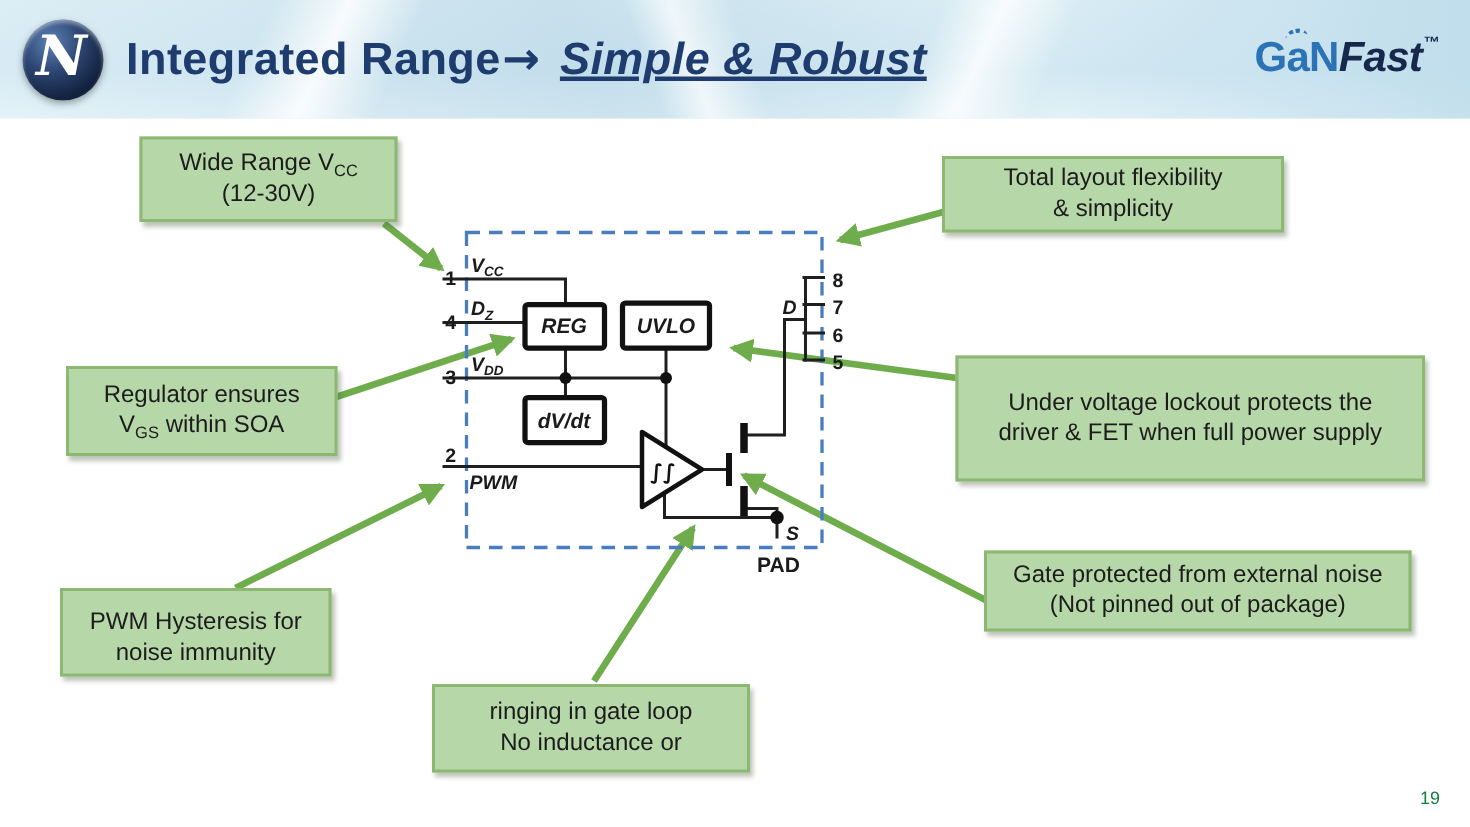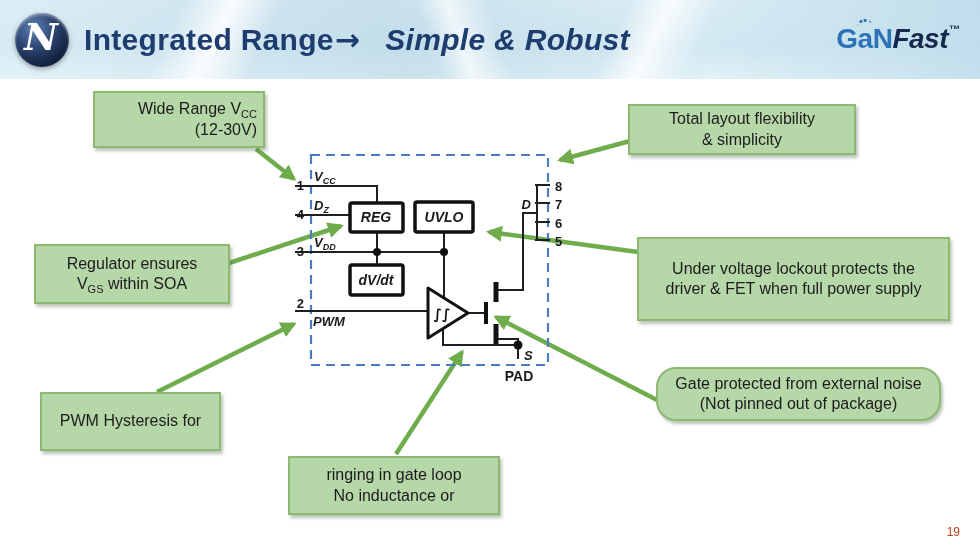"Simple & Robust" .title-em { margin-left: 24px -> 12px; text-decoration: none -> underline }
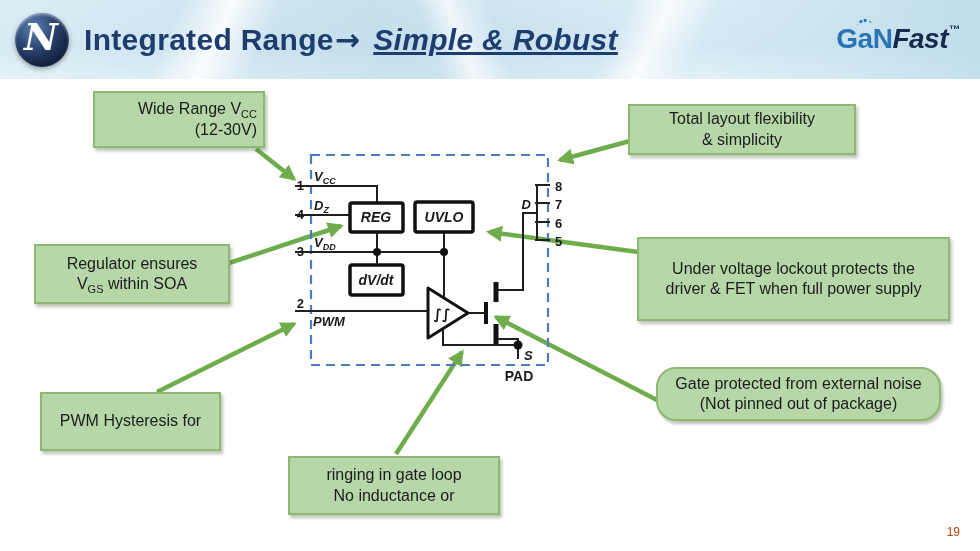"Wide Range VCC" #co-wide { align-items: flex-end -> none }
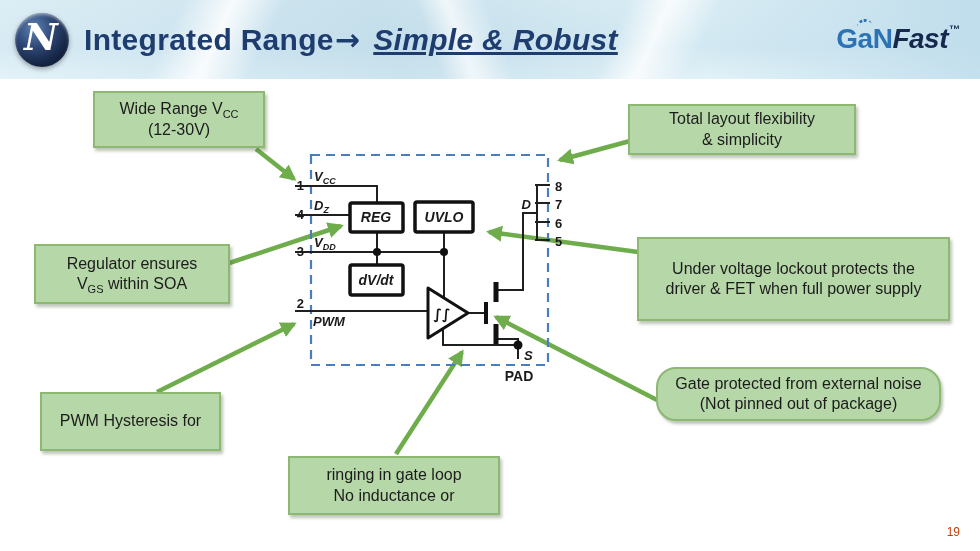"Regulator ensures" #co-reg { left: 34px -> 44px; width: 196px -> 181px }
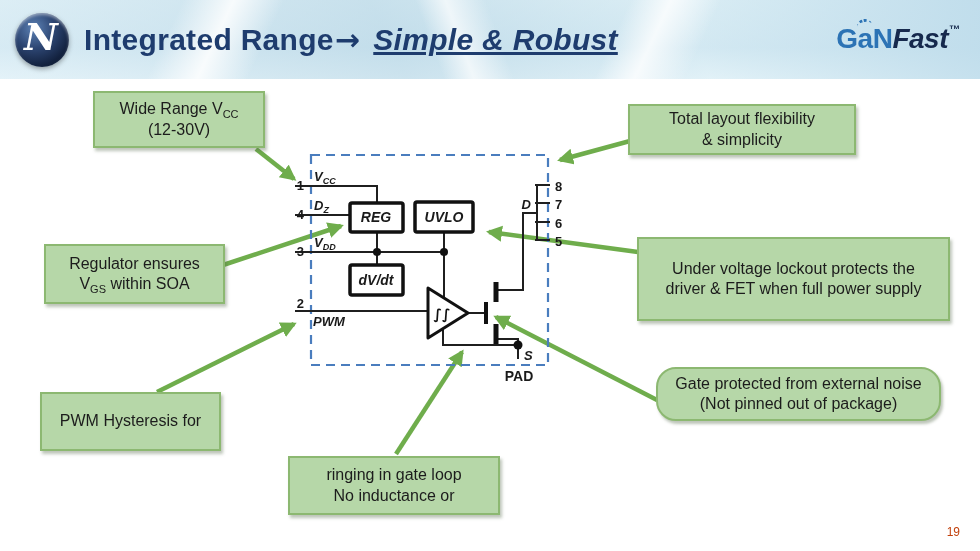"Gate protected from external noise" #co-gate { border-radius: 20px -> none }
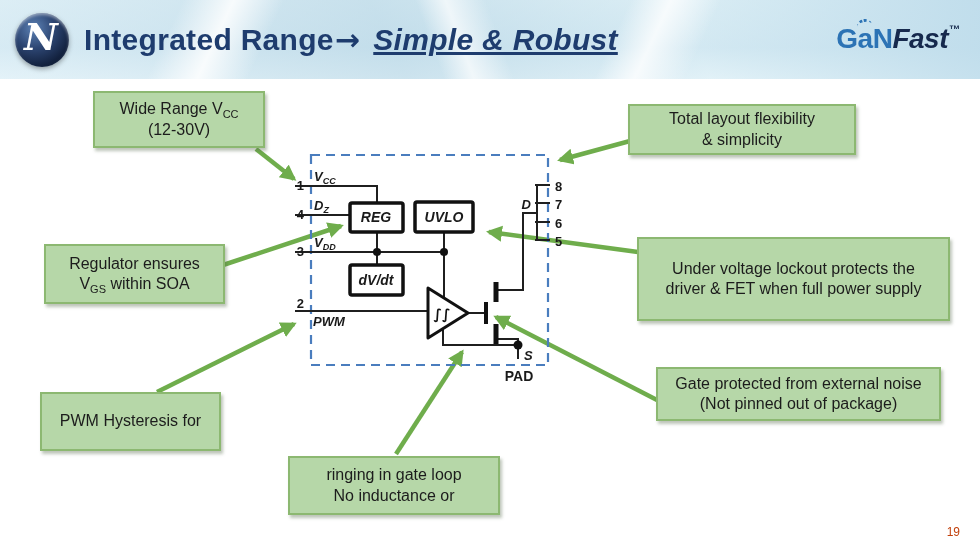"PWM Hysteresis for" #co-pwm { justify-content: none -> flex-end }
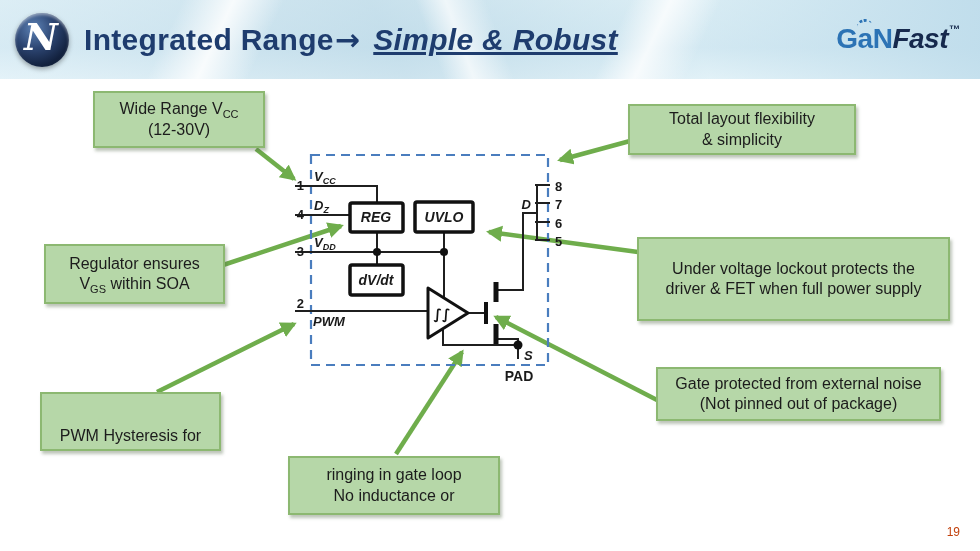"noise immunity" div { html: none -> <div>noise immunity</div> }
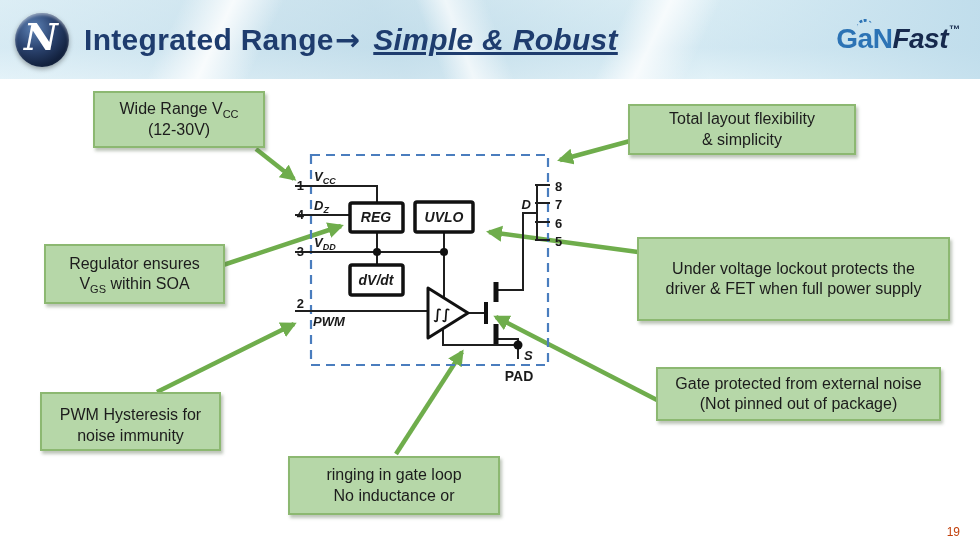"19" .pageno { color: #c2410c -> #15803d }
